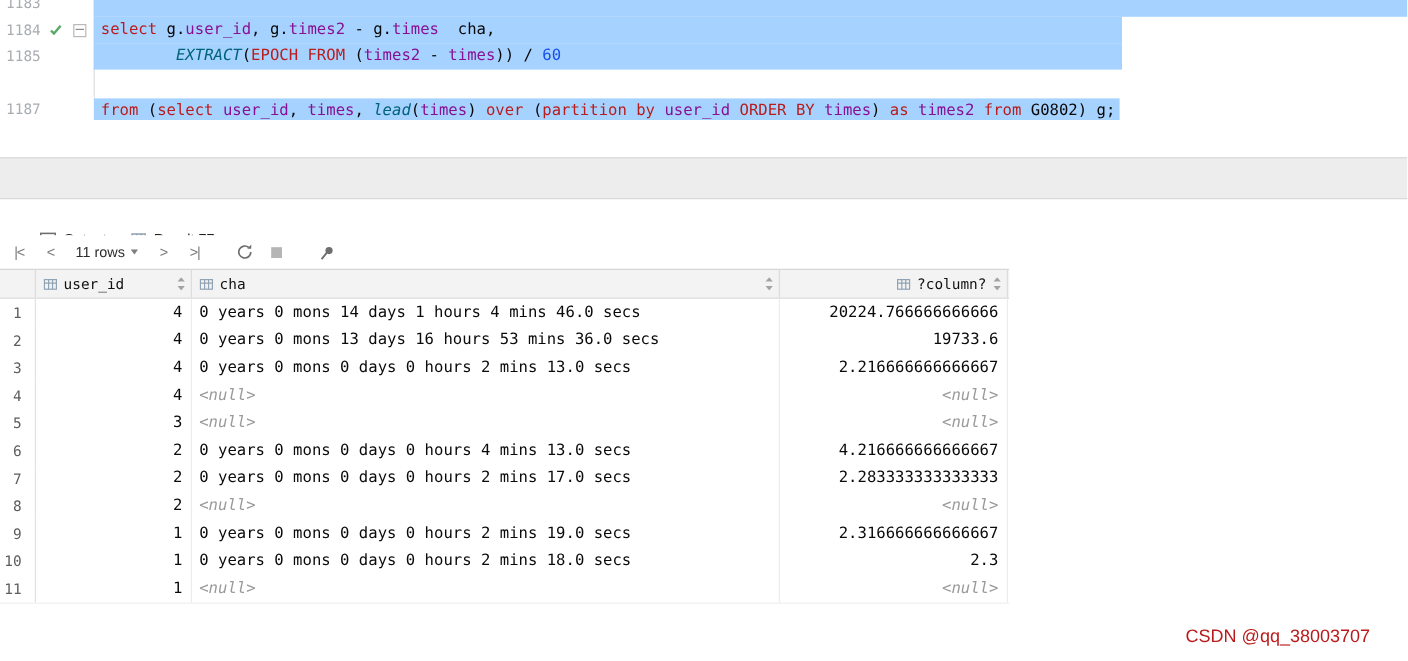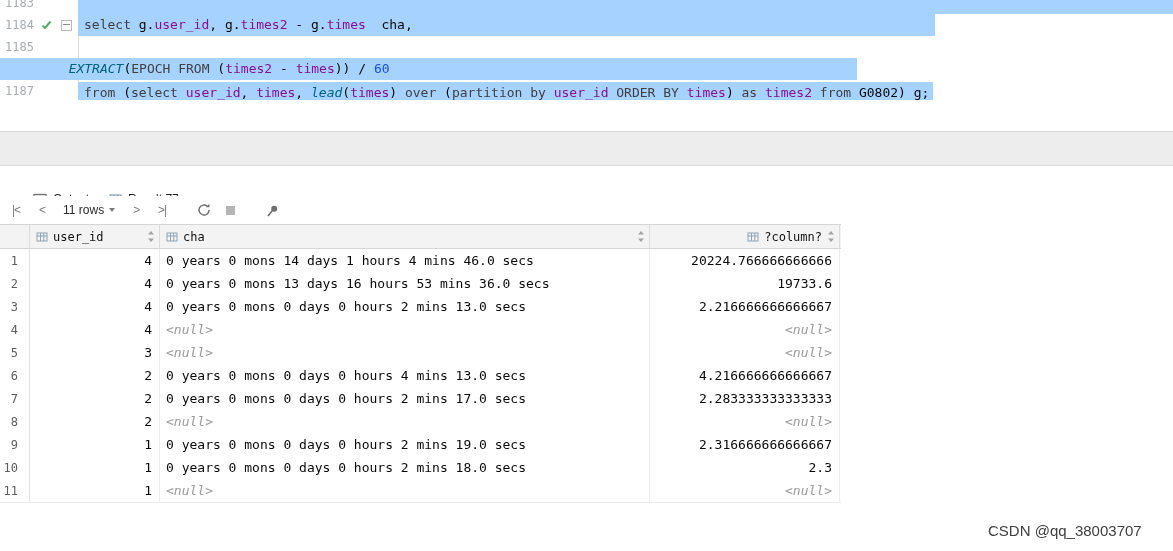"select" .tok-kw { color: #404040 -> #b91c1c }
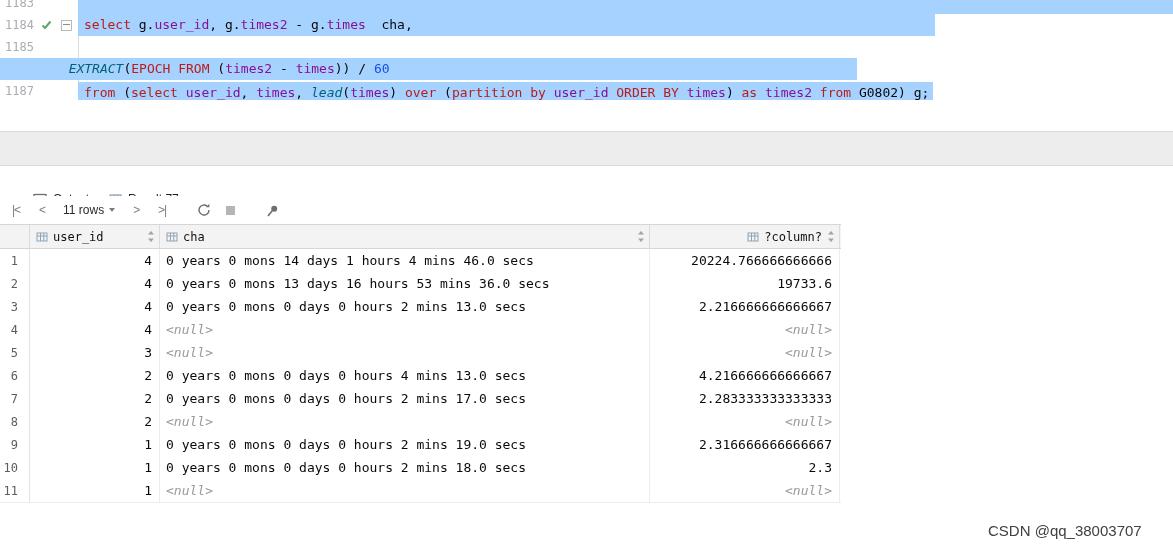"1185" div.ed-line { flex-direction: column -> none }
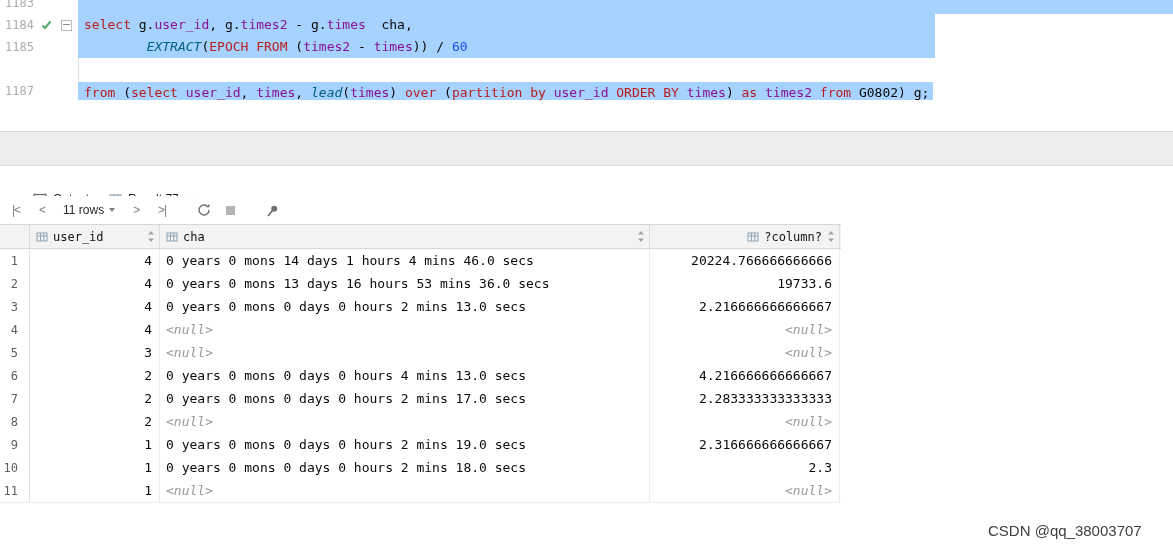"CSDN @qq_38003707" .watermark { color: #404040 -> #b91c1c }
